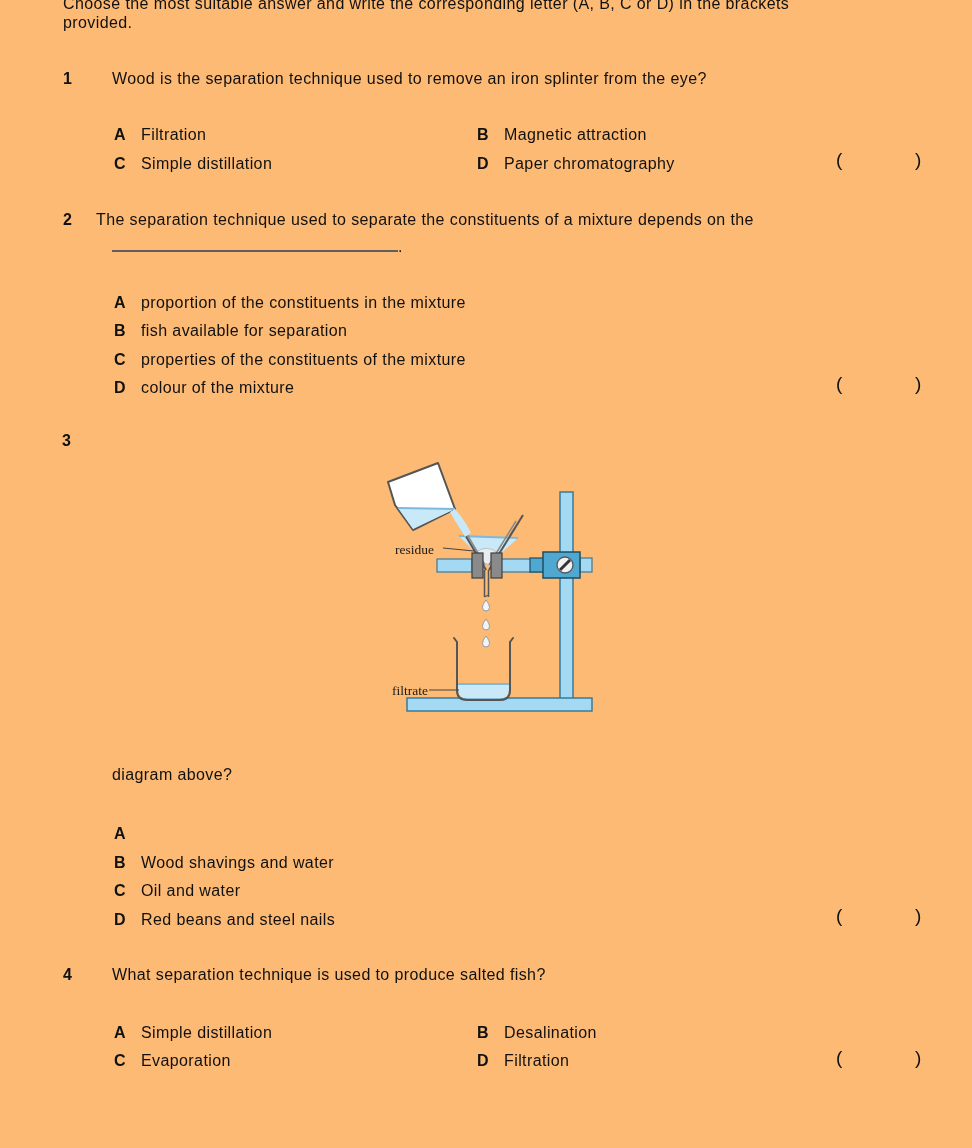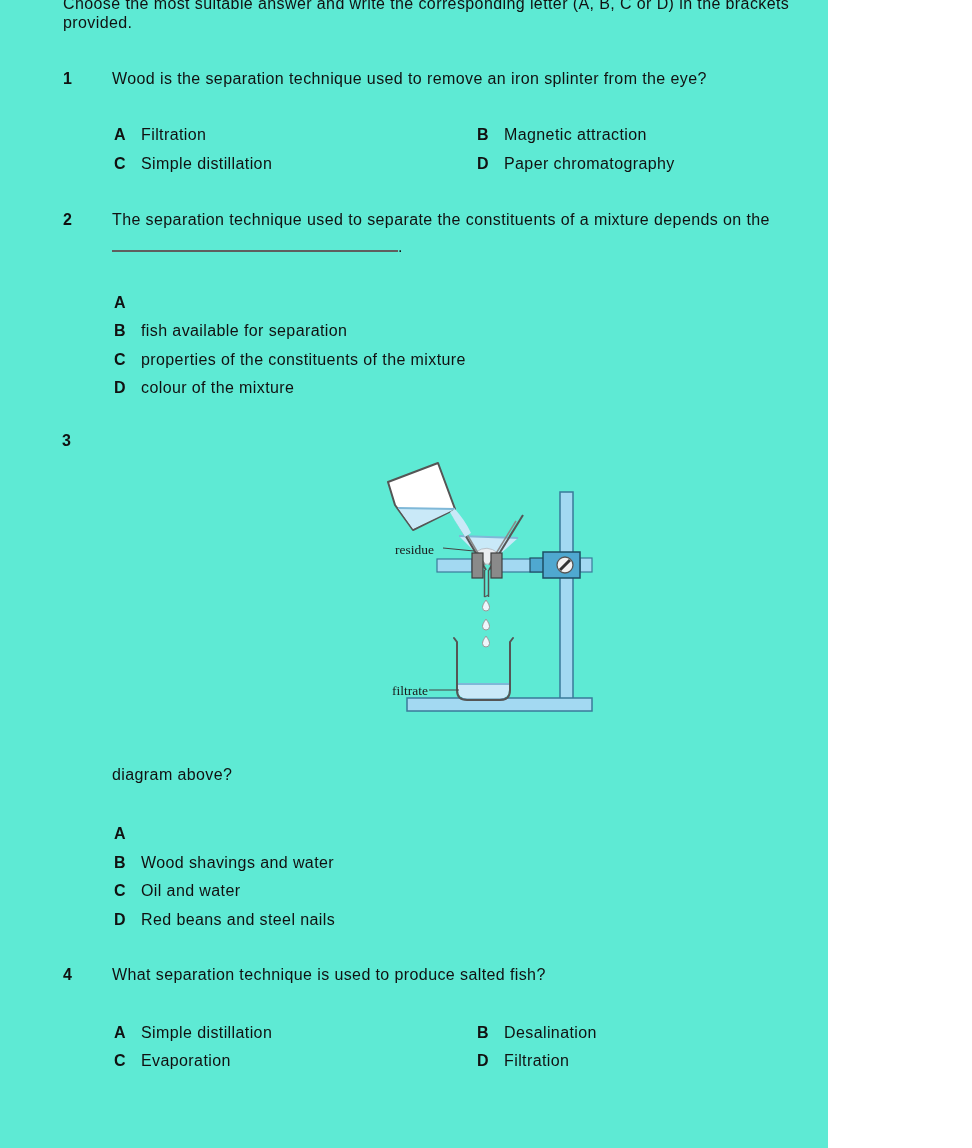"Choose the most suitable answer" .page { background: #5eead4 -> #fdba74; width: 828px -> 972px }
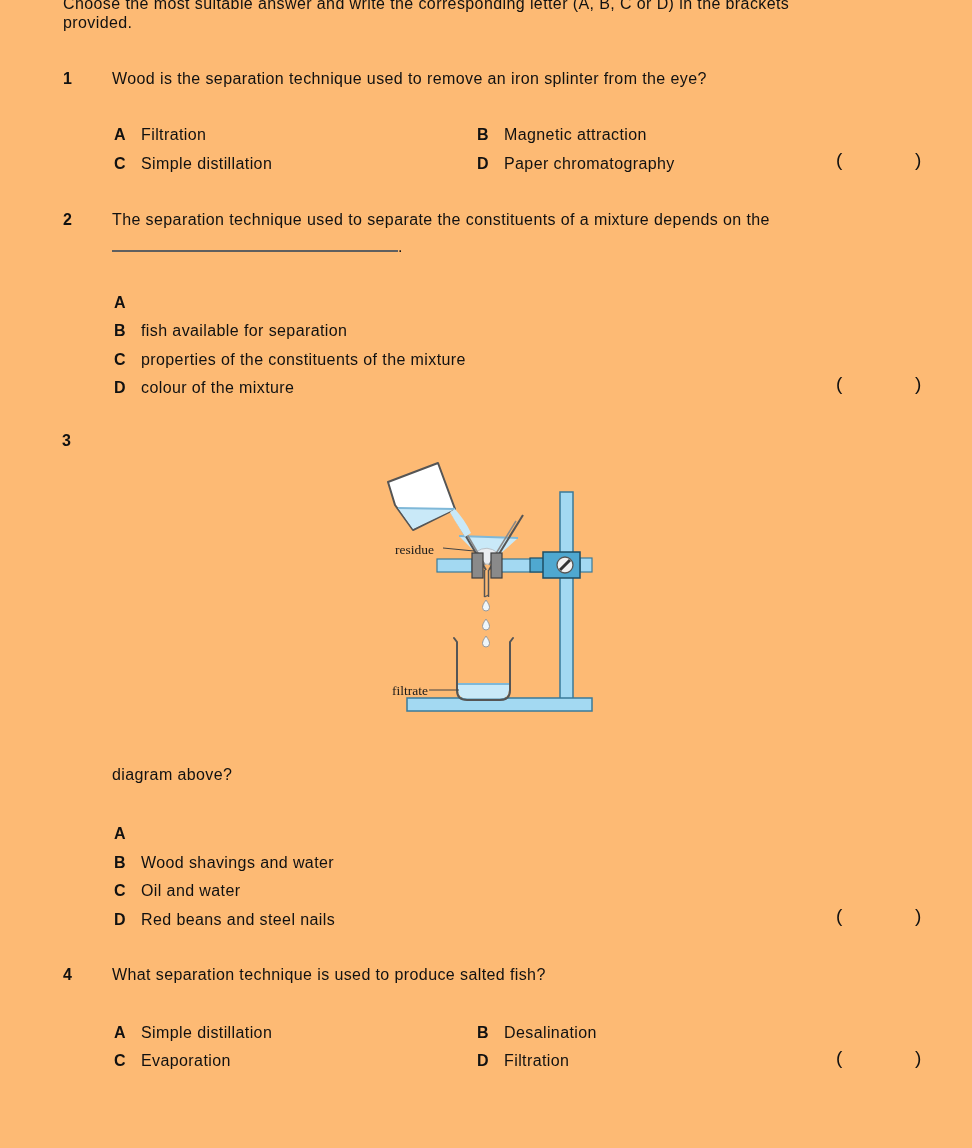"The separation technique used to" div.t { left: 112px -> 96px }
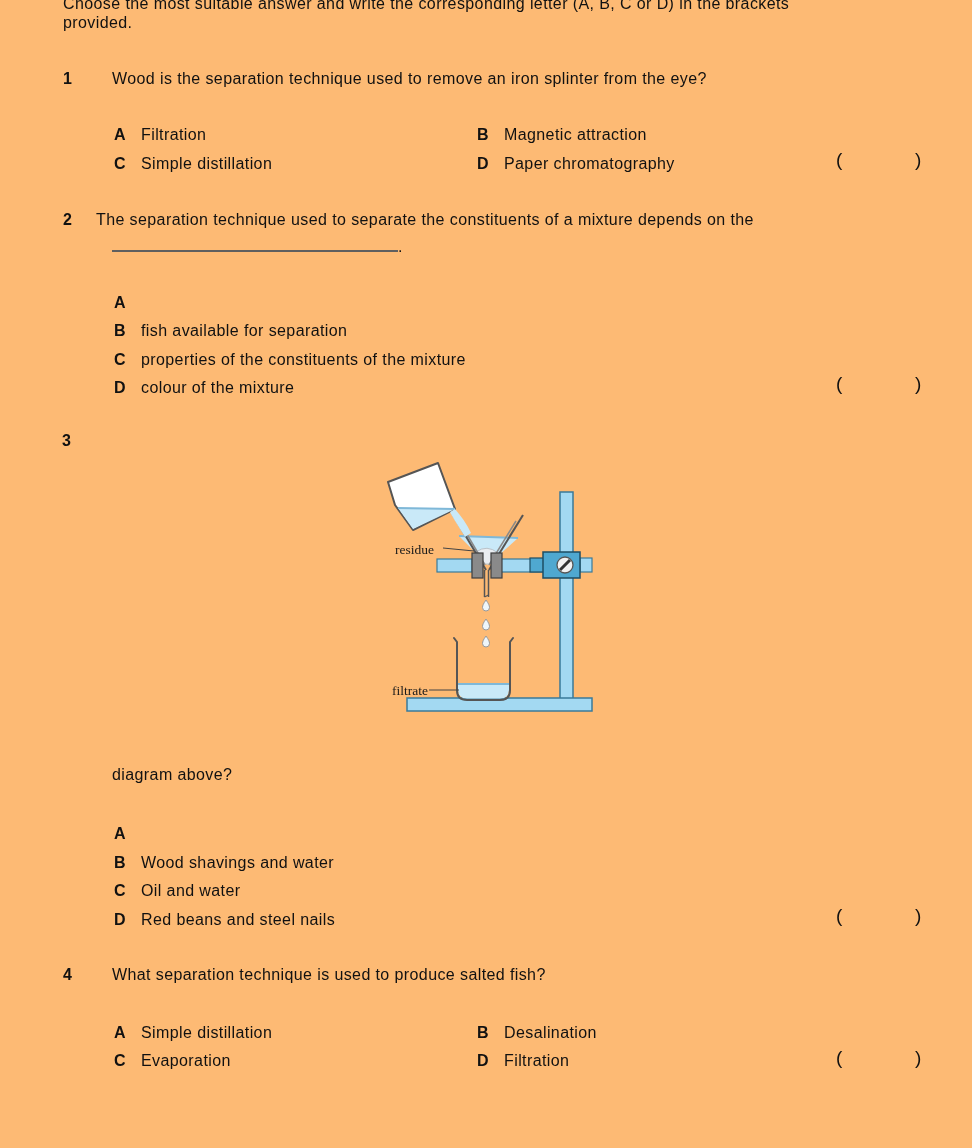"proportion of the constituents in" div.t { html: none -> <div>proportion of the constituents in the mixture</div> }
